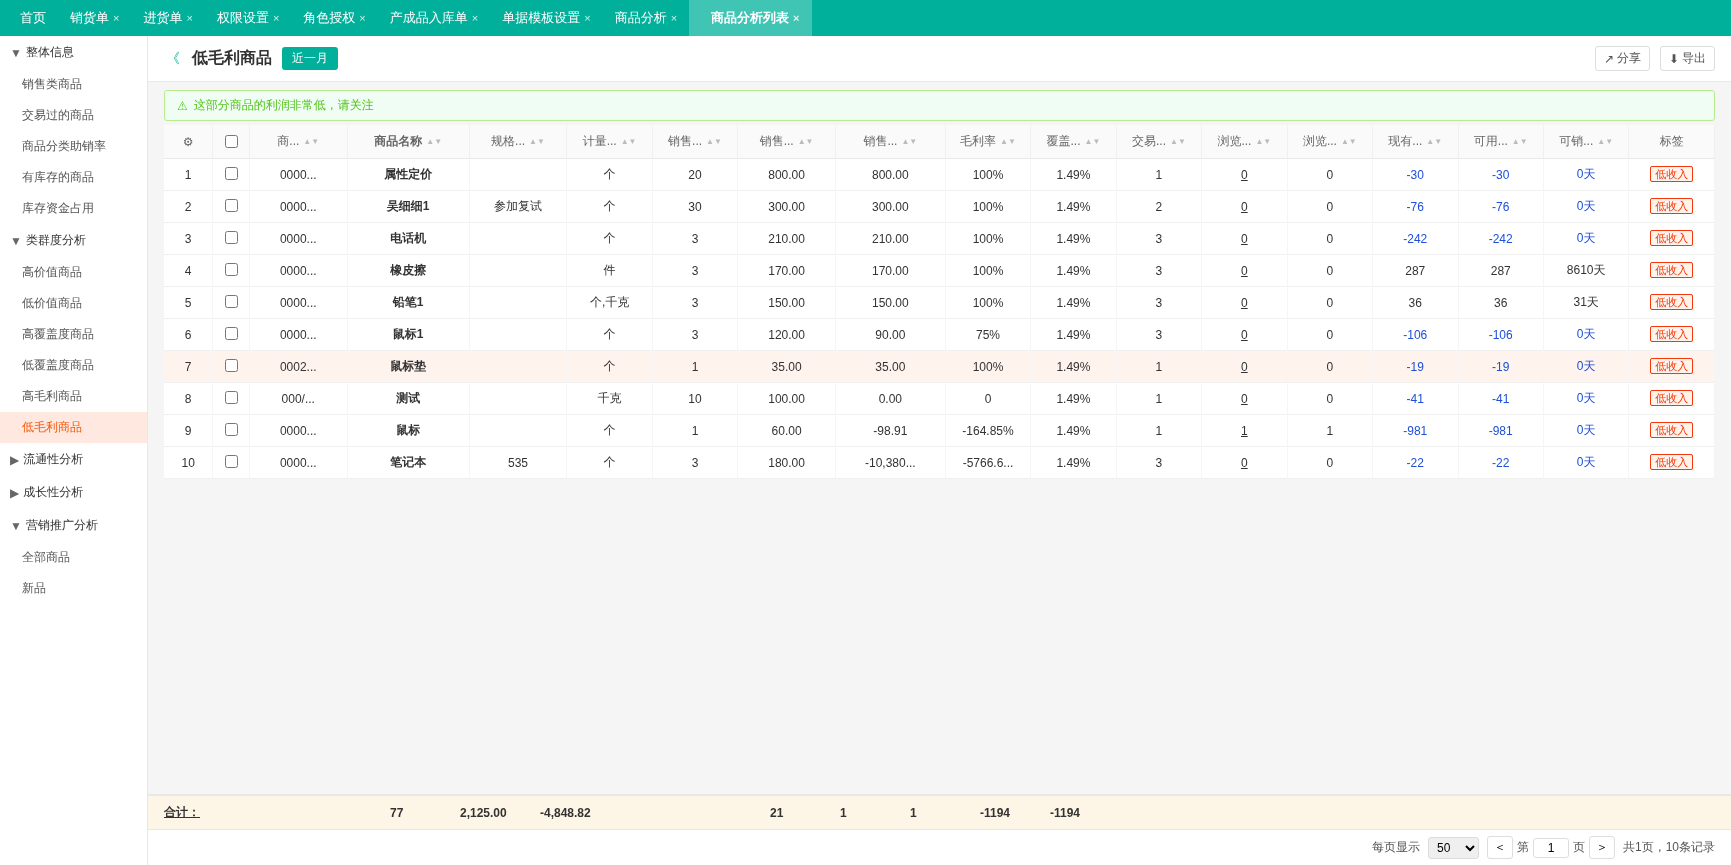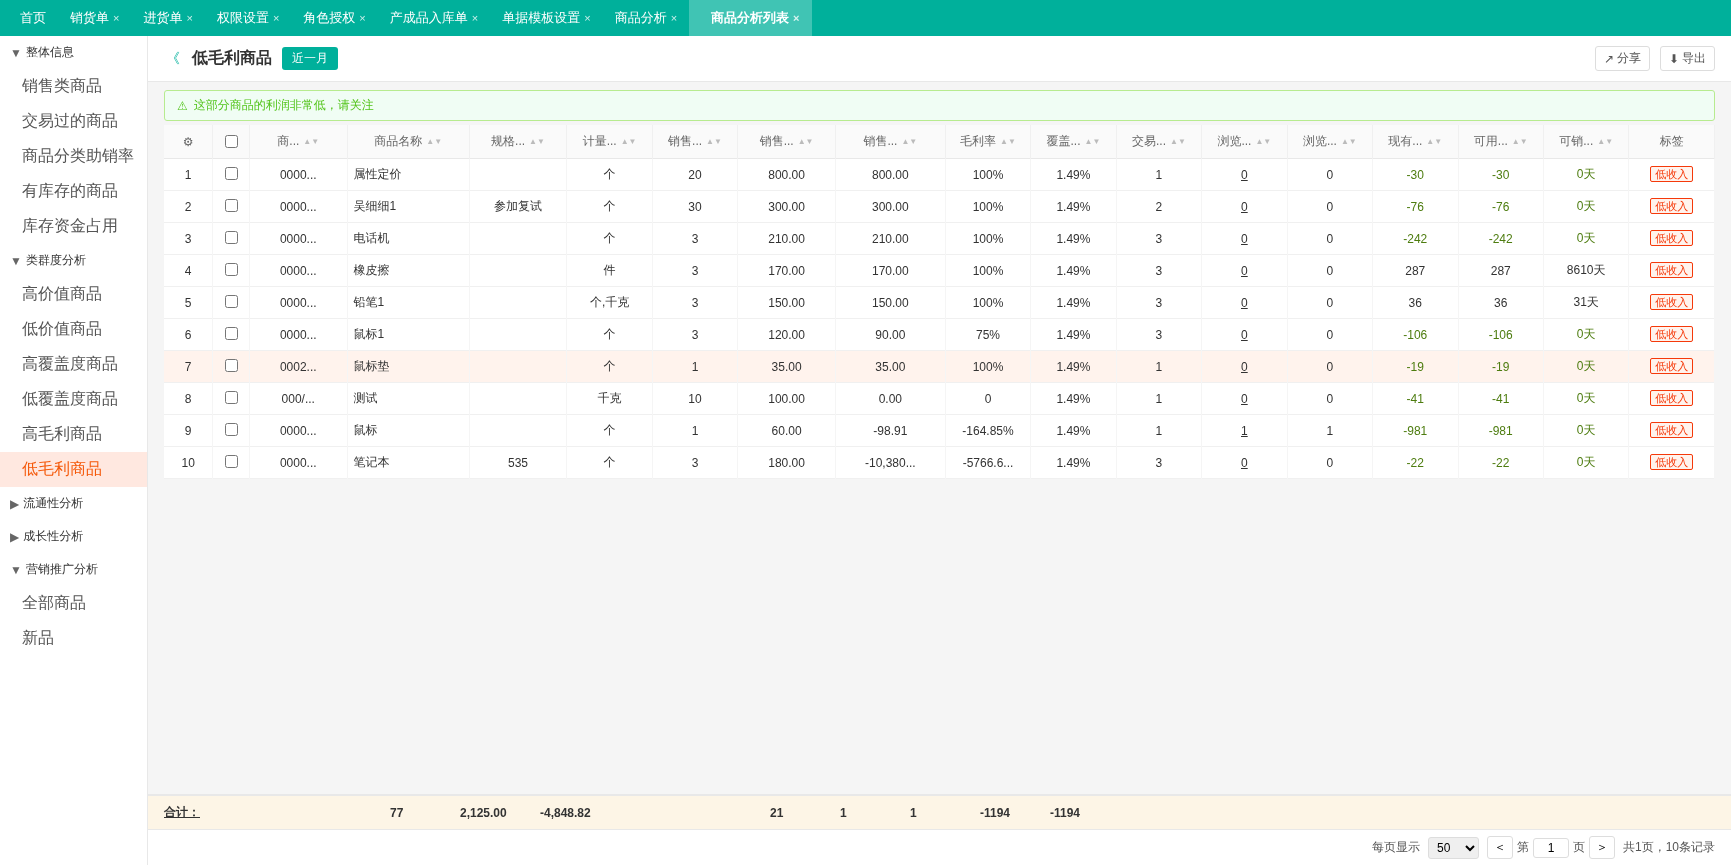"销售类商品" .sidebar-item { font-size: 16px -> 12px }
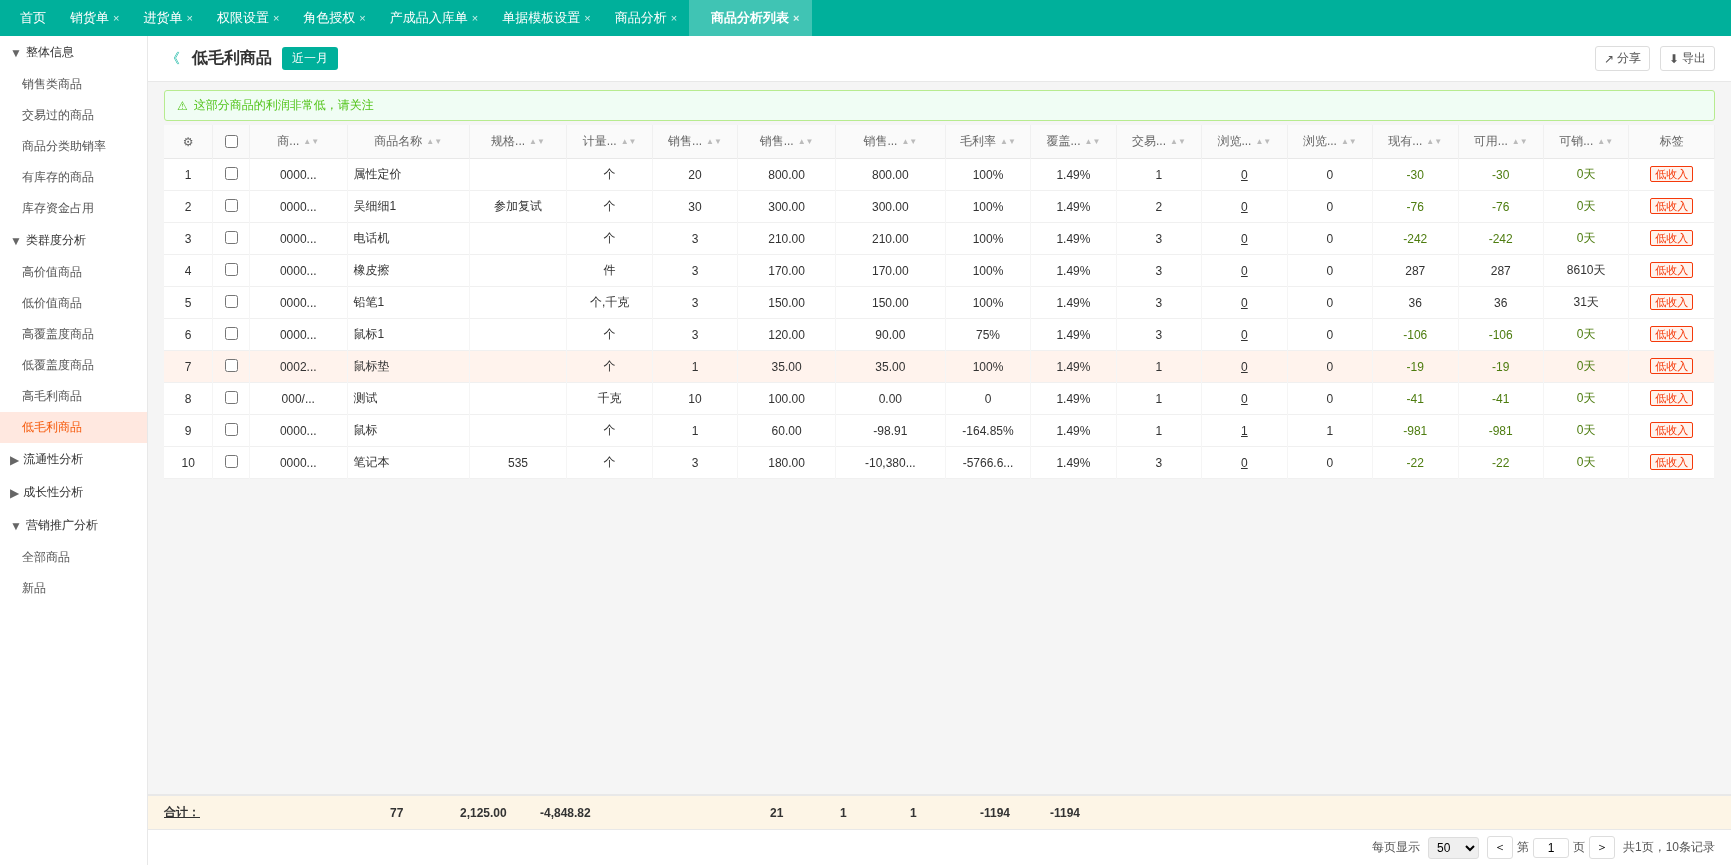"商品名称" .col-name { font-weight: none -> bold; text-align: left -> center }
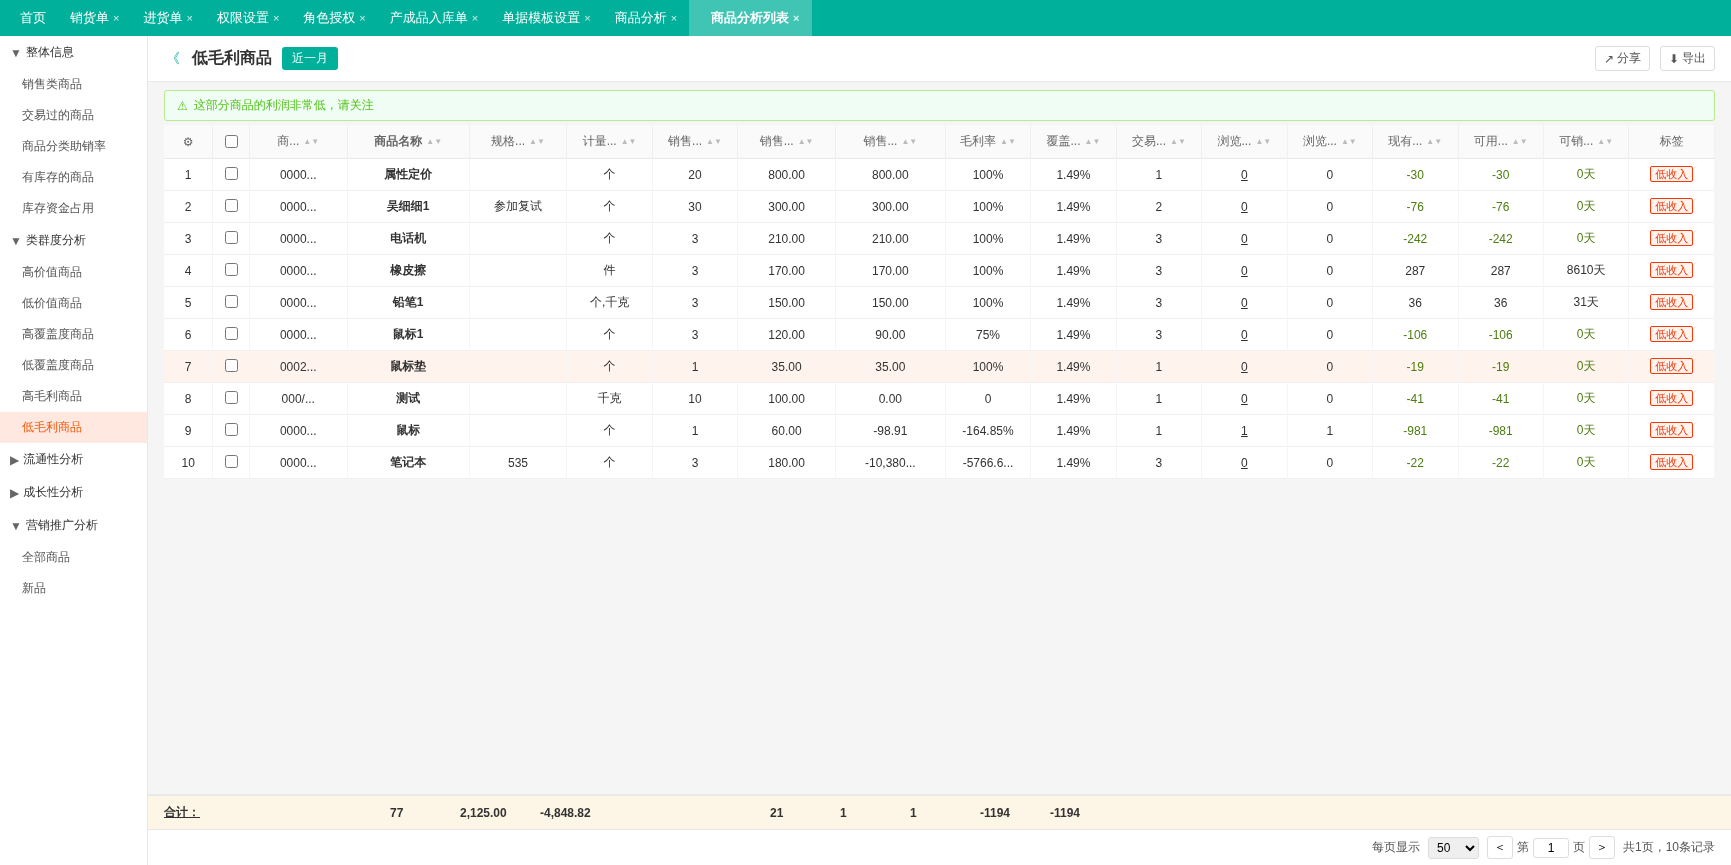"-30" .text-red { color: #4d7c0f -> #1d4ed8 }
